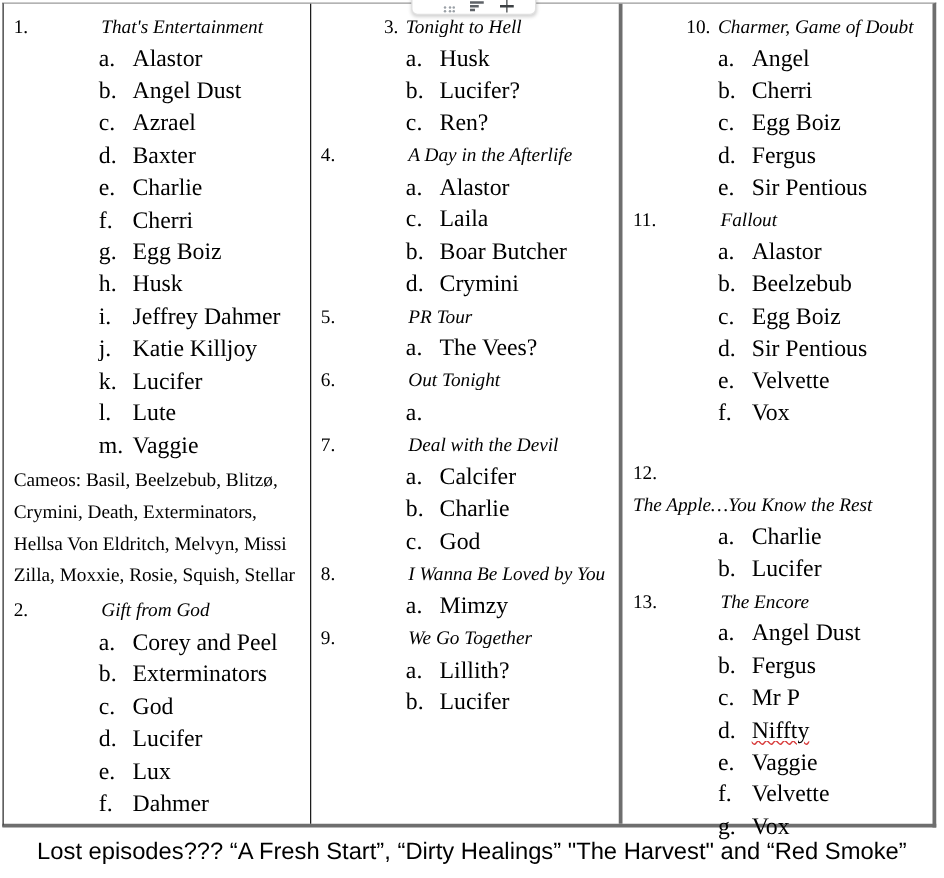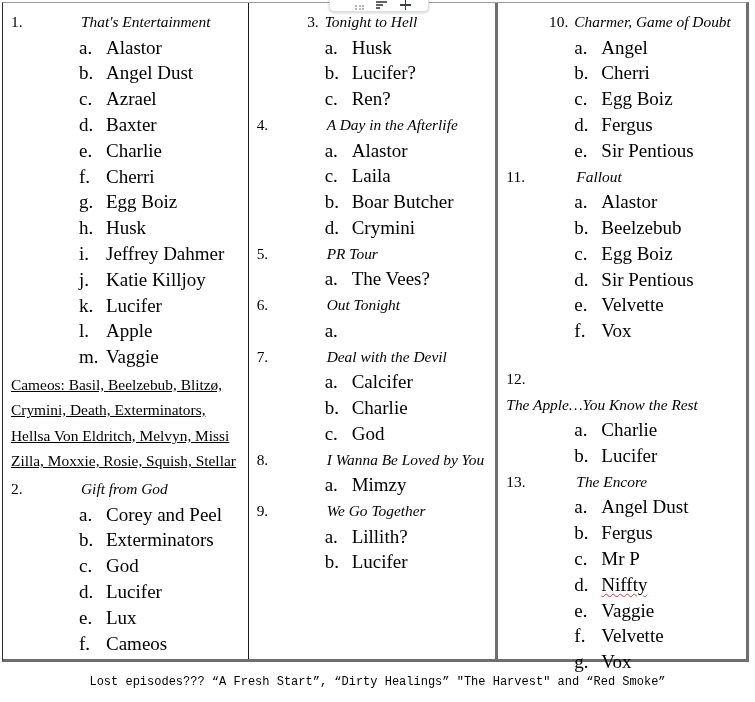"Apple" span.nm { text: Apple -> Lute }
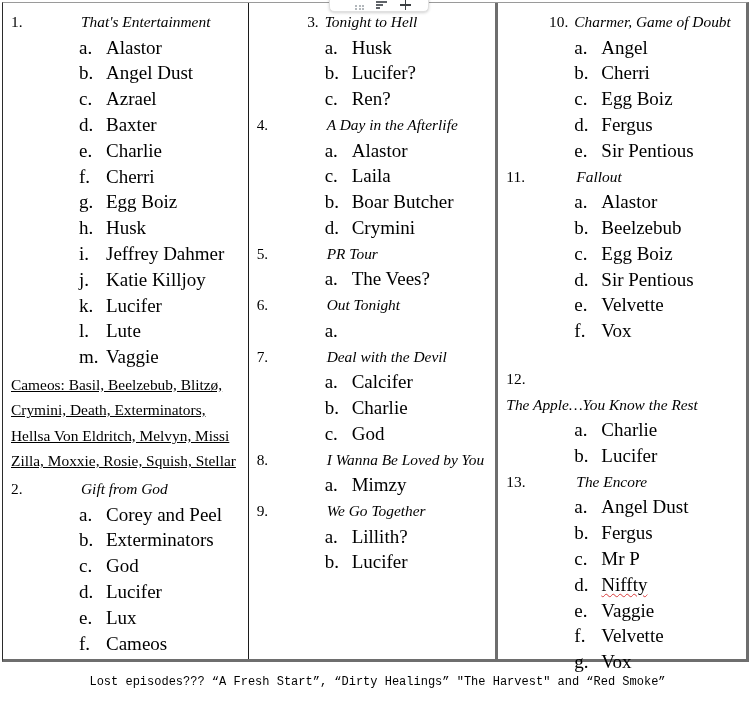"Cameos: Basil, Beelzebub, Blitzø," .cameos { text-decoration: underline -> none }
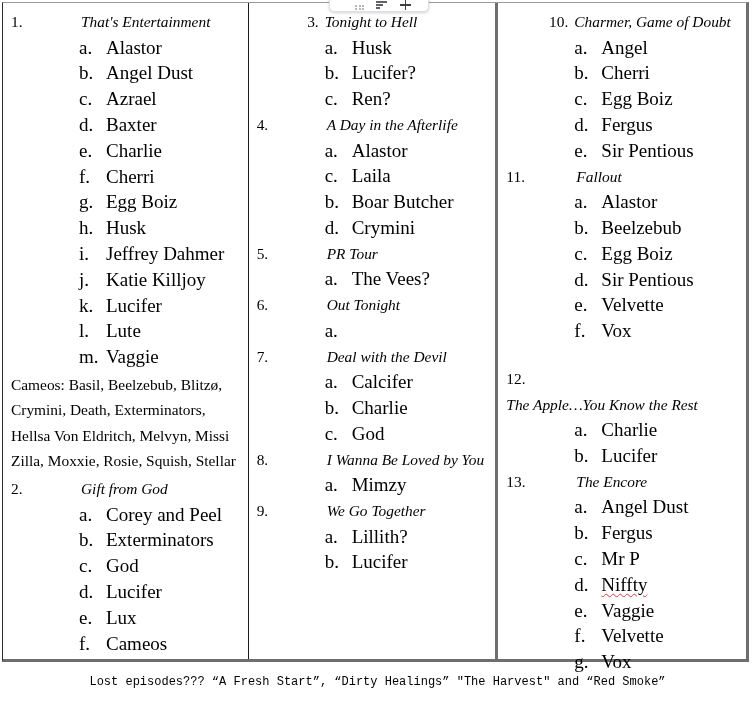"Cameos" span.nm { text: Cameos -> Dahmer }
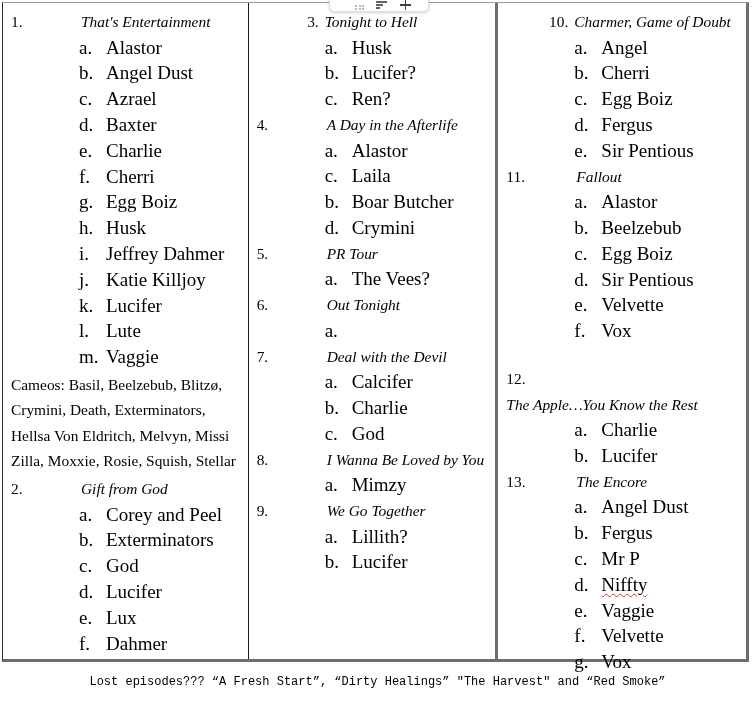"Lost episodes??? “A Fresh Start”," #footer-note { font-family: Liberation Mono, monospace -> Liberation Sans, sans-serif; font-size: 12px -> 19px }
